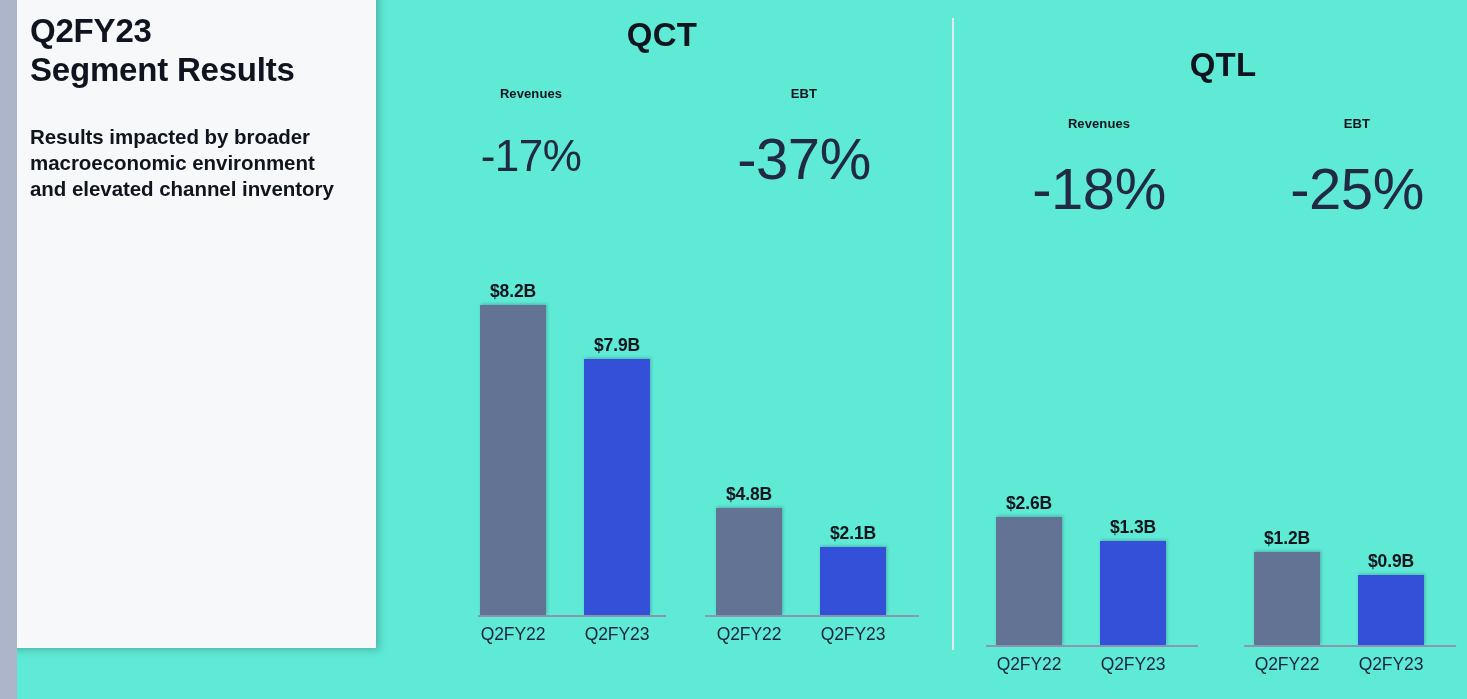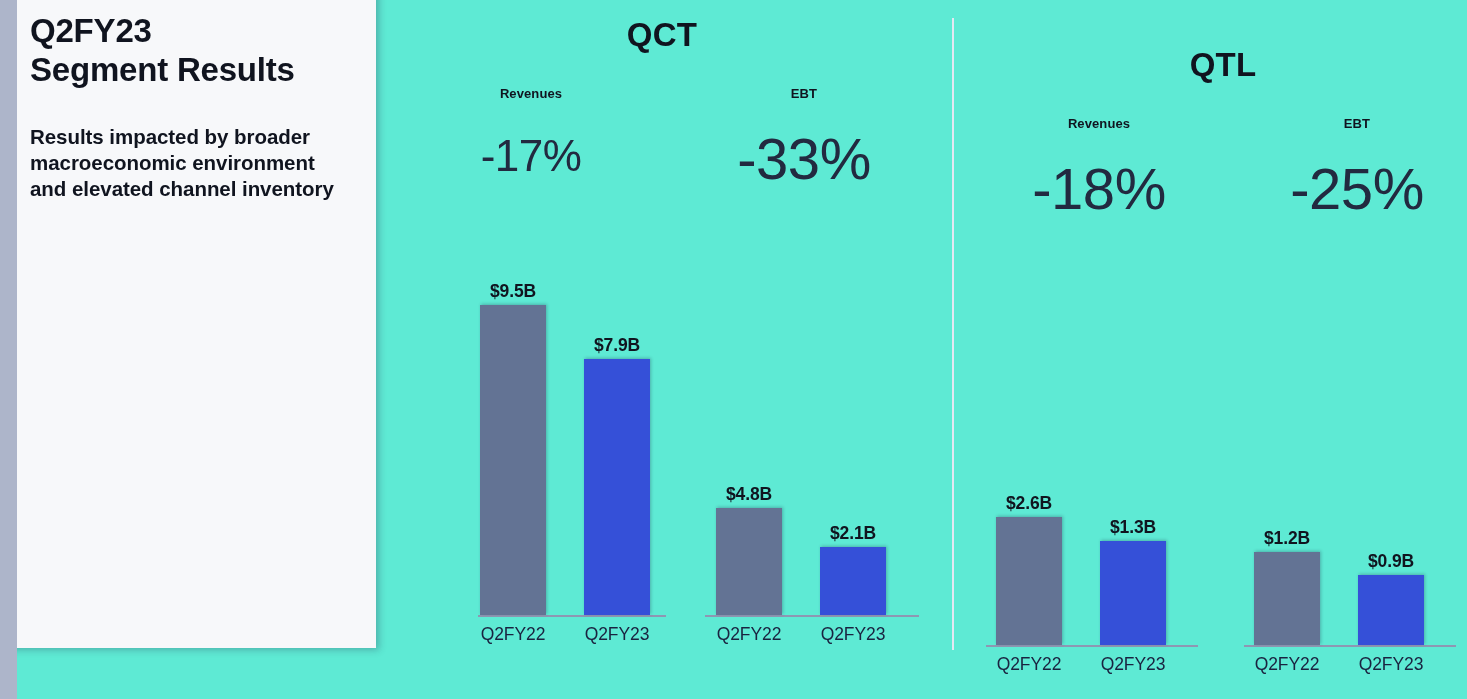"-33%" div.metric-delta { text: -33% -> -37% }
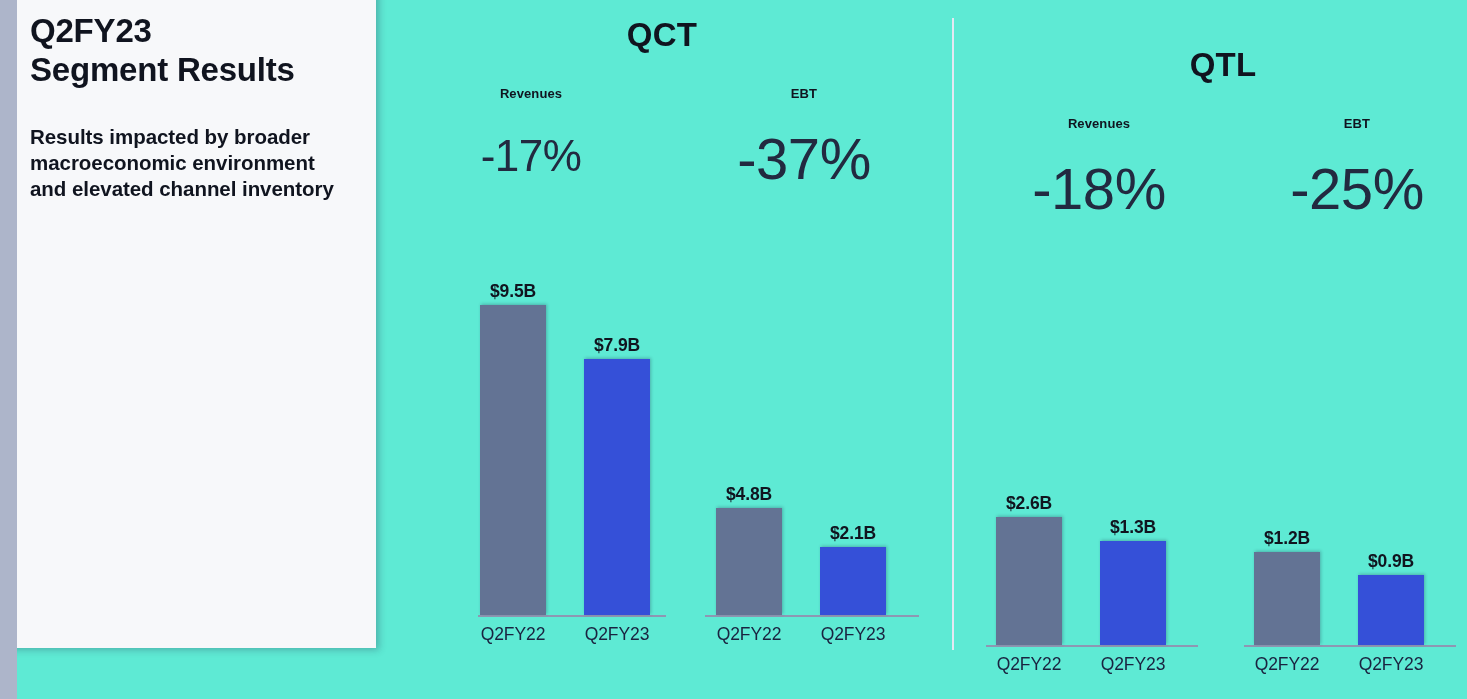"$9.5B" div.bar-value { text: $9.5B -> $8.2B }
